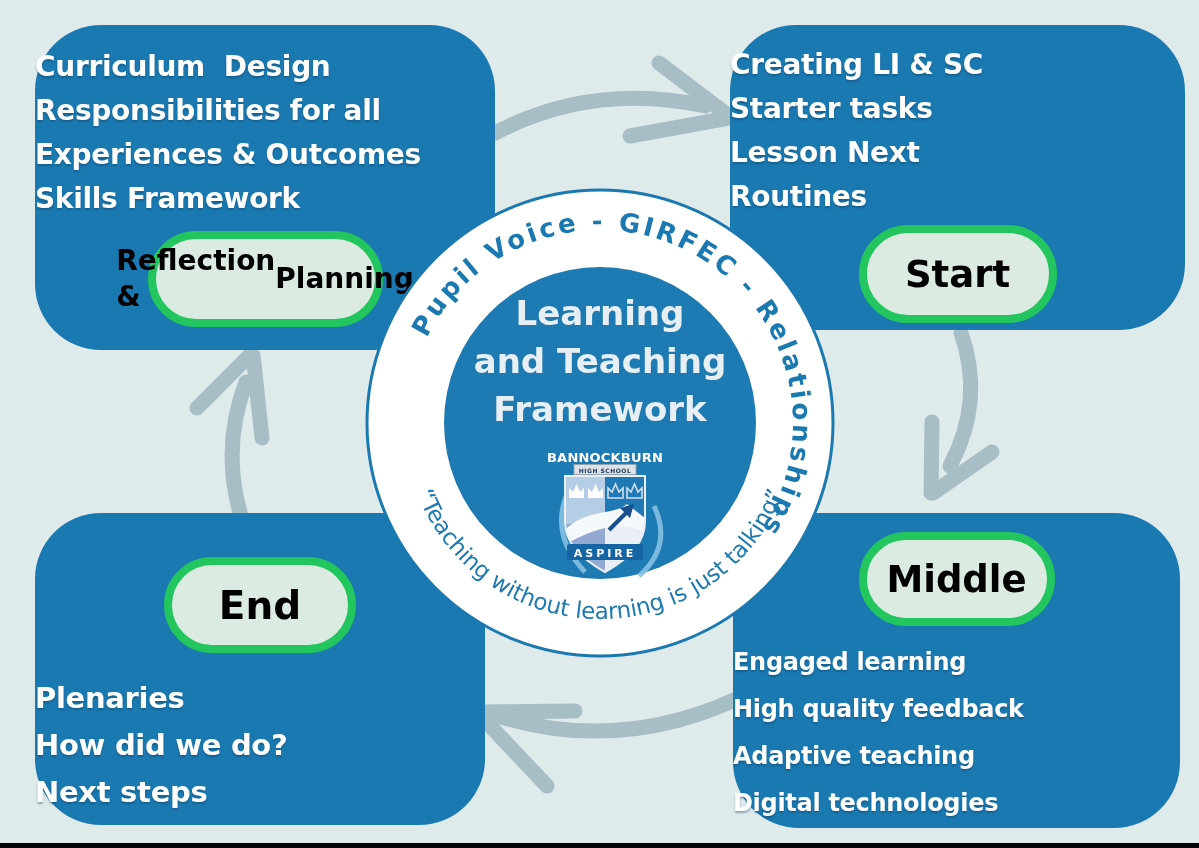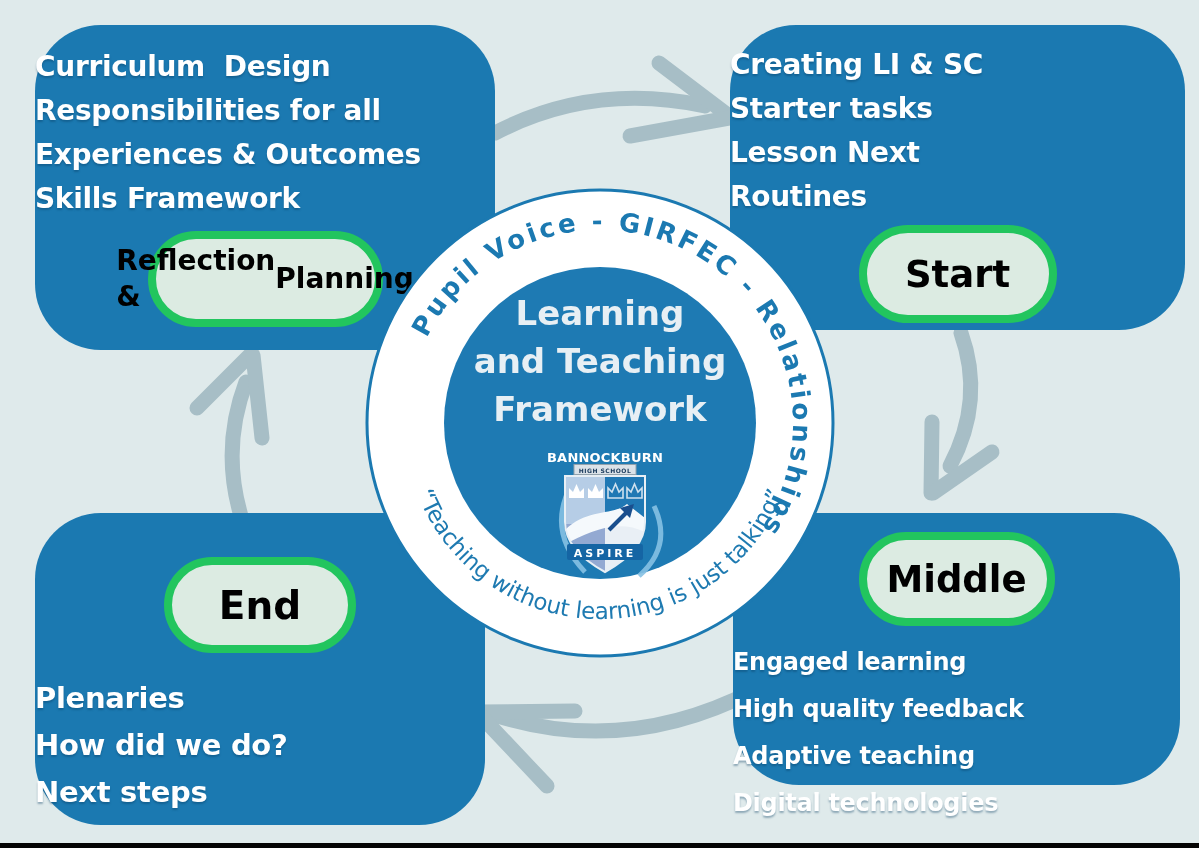"Middle" #box-br { height: 272px -> 315px }
